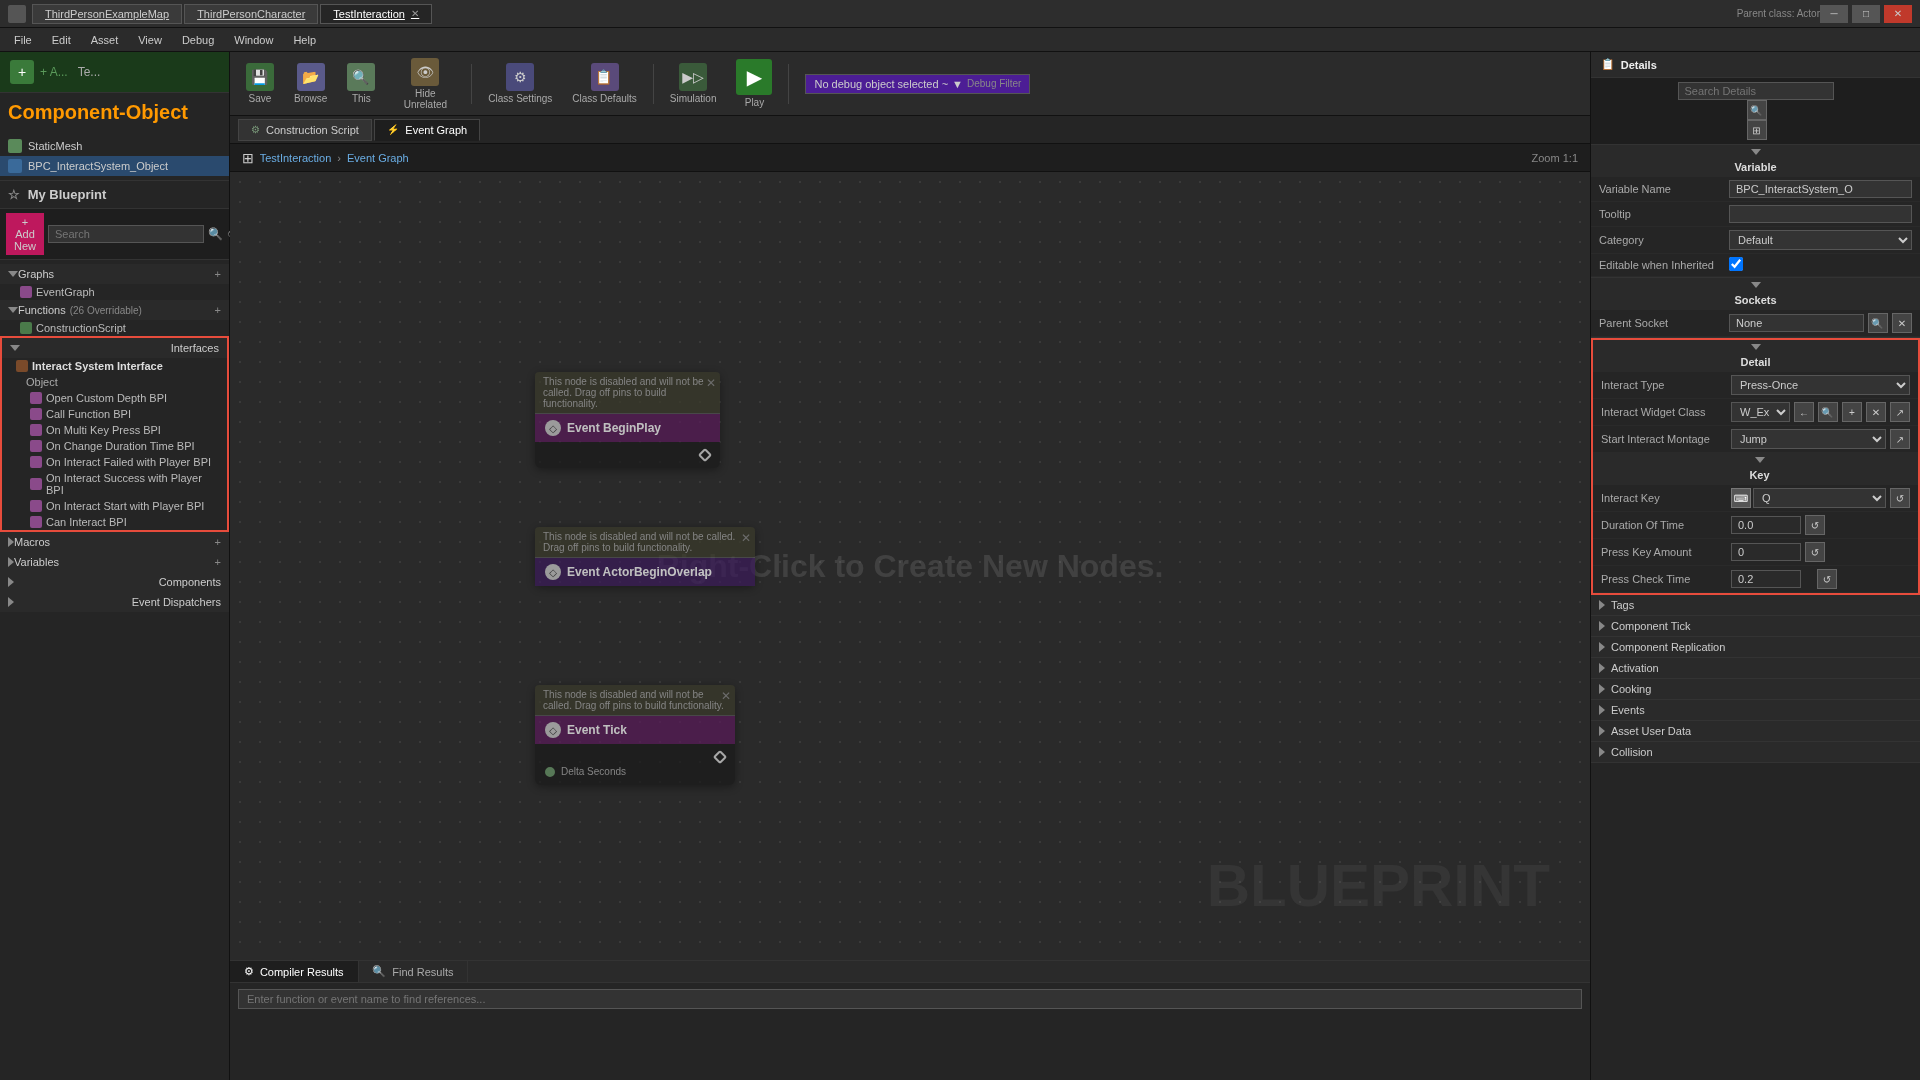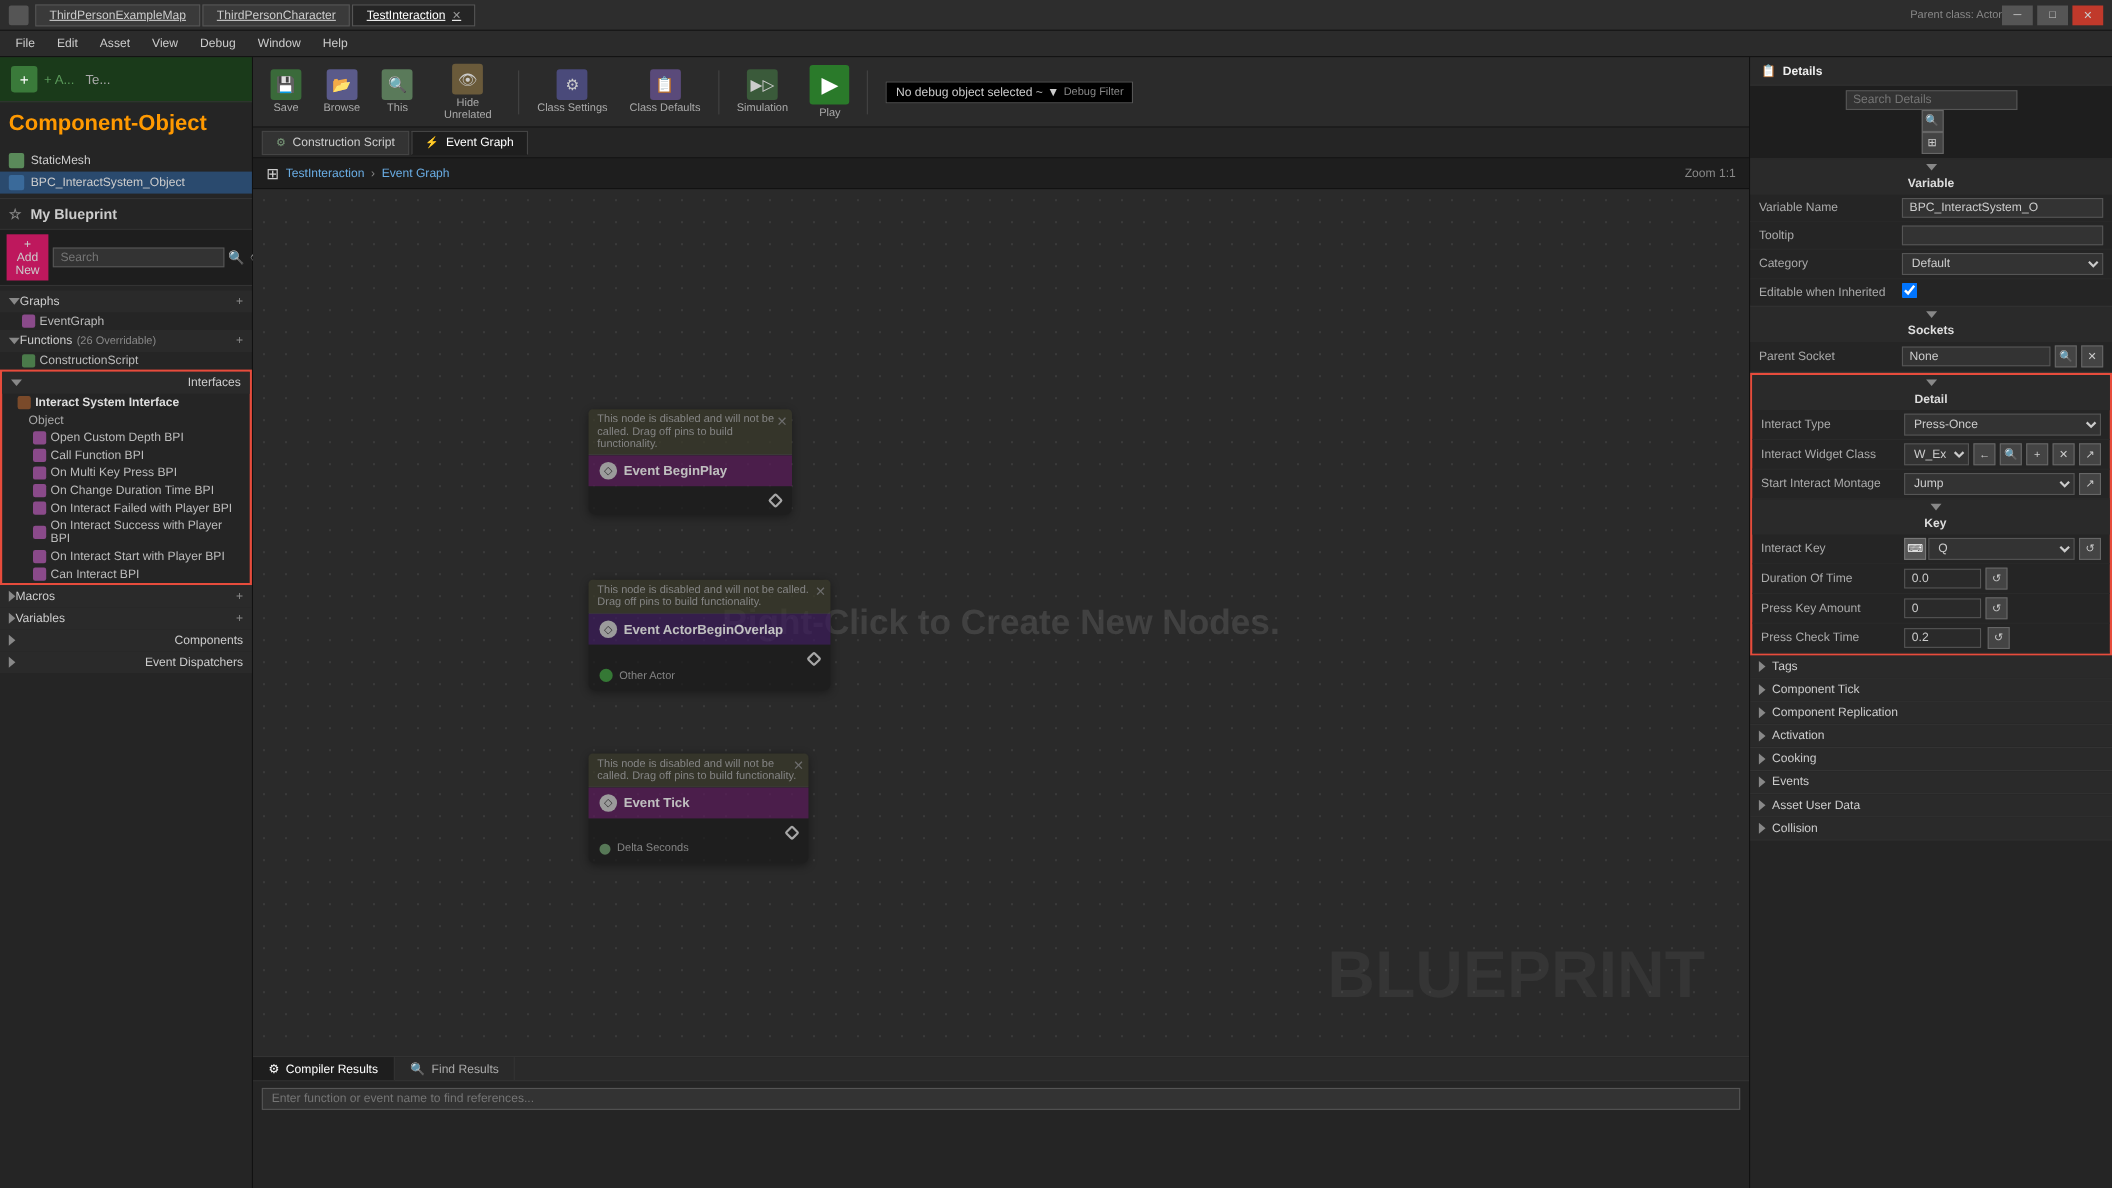"No debug object selected ~" .debug-filter { background: #000000 -> #4c1d95 }
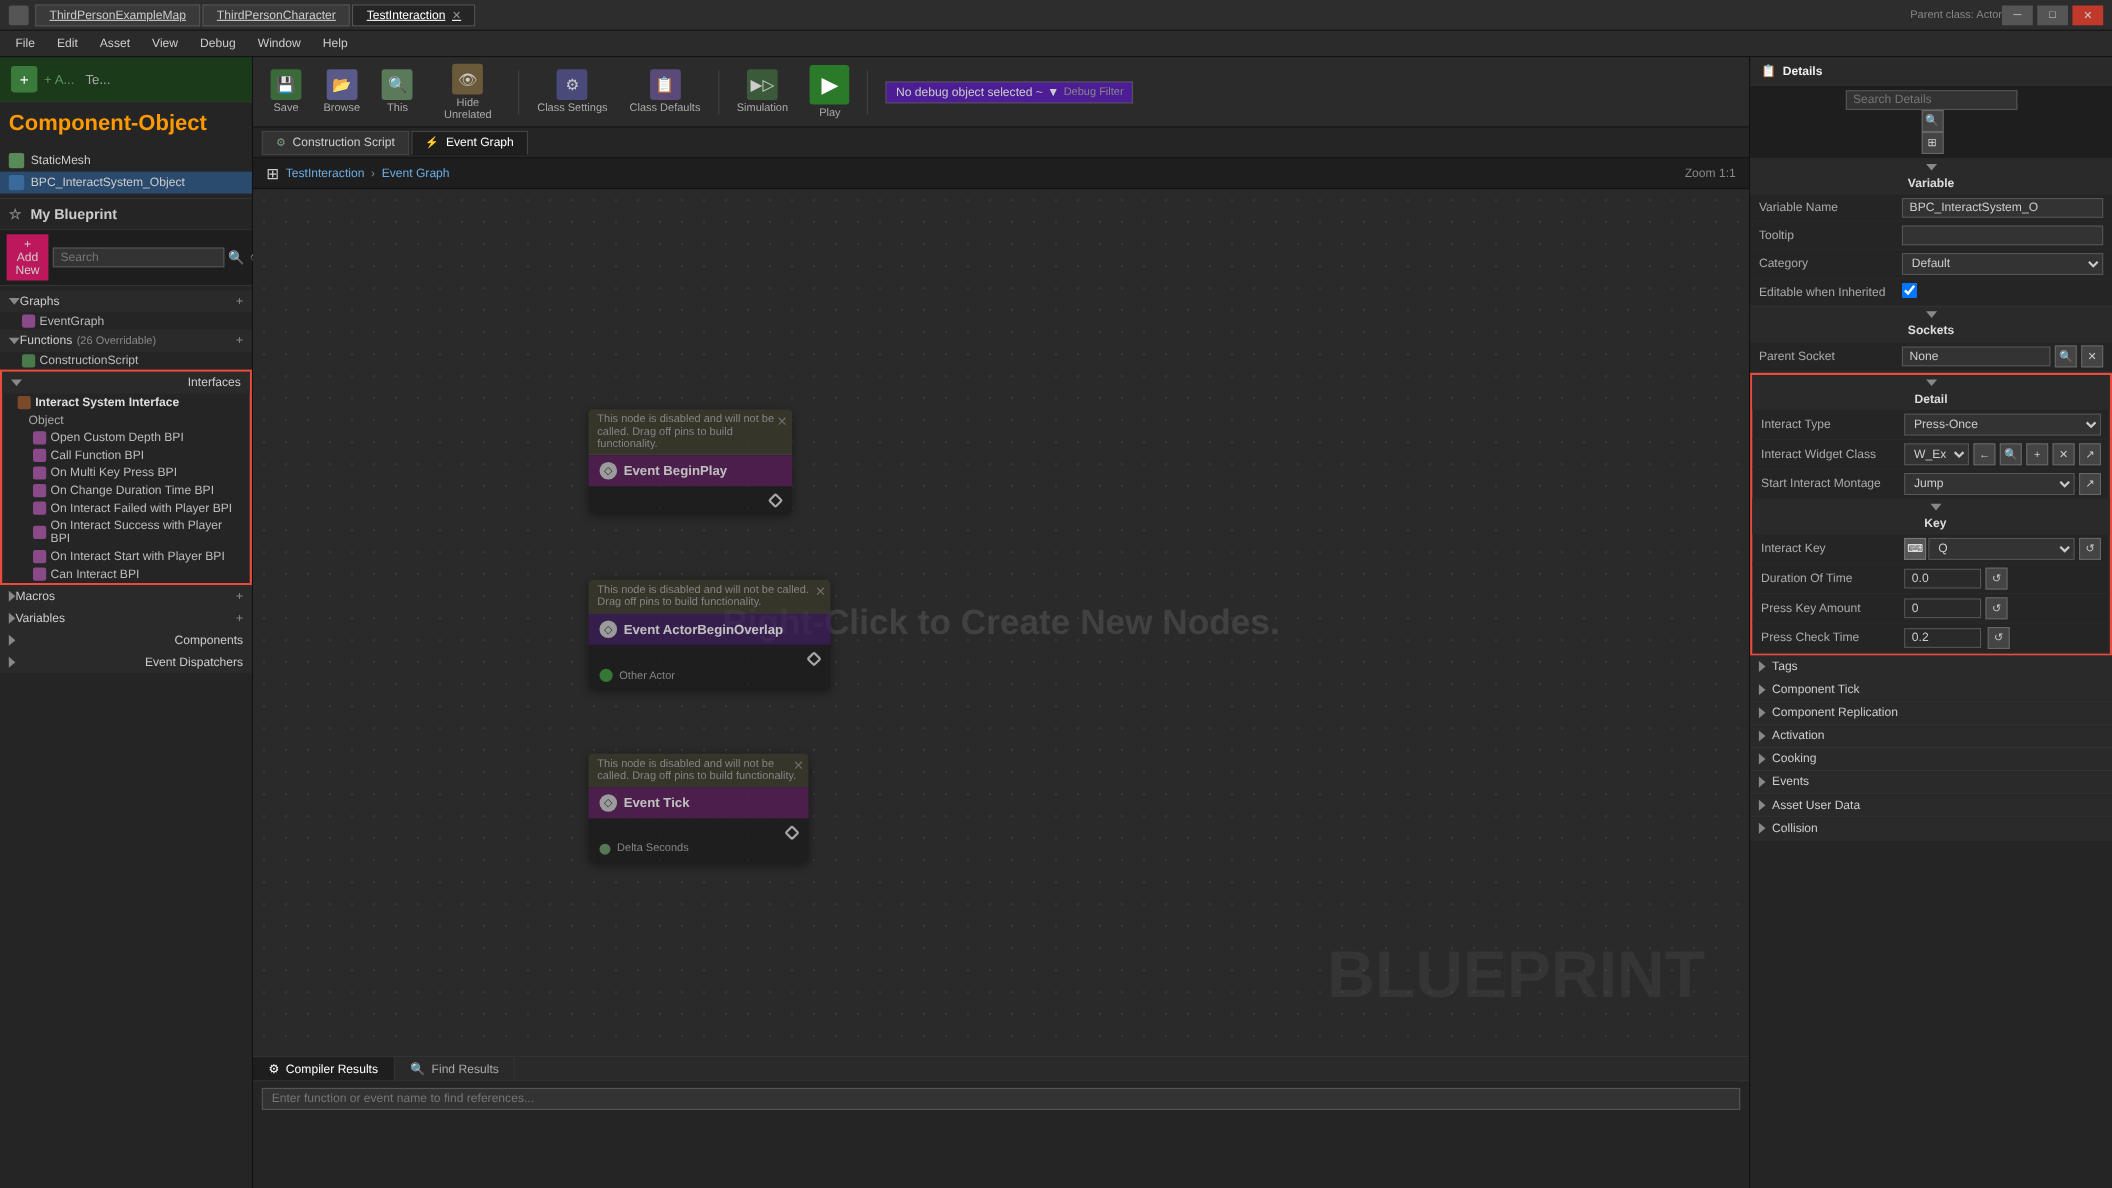"0.2" div.detail-value { gap: 4px -> 14px }
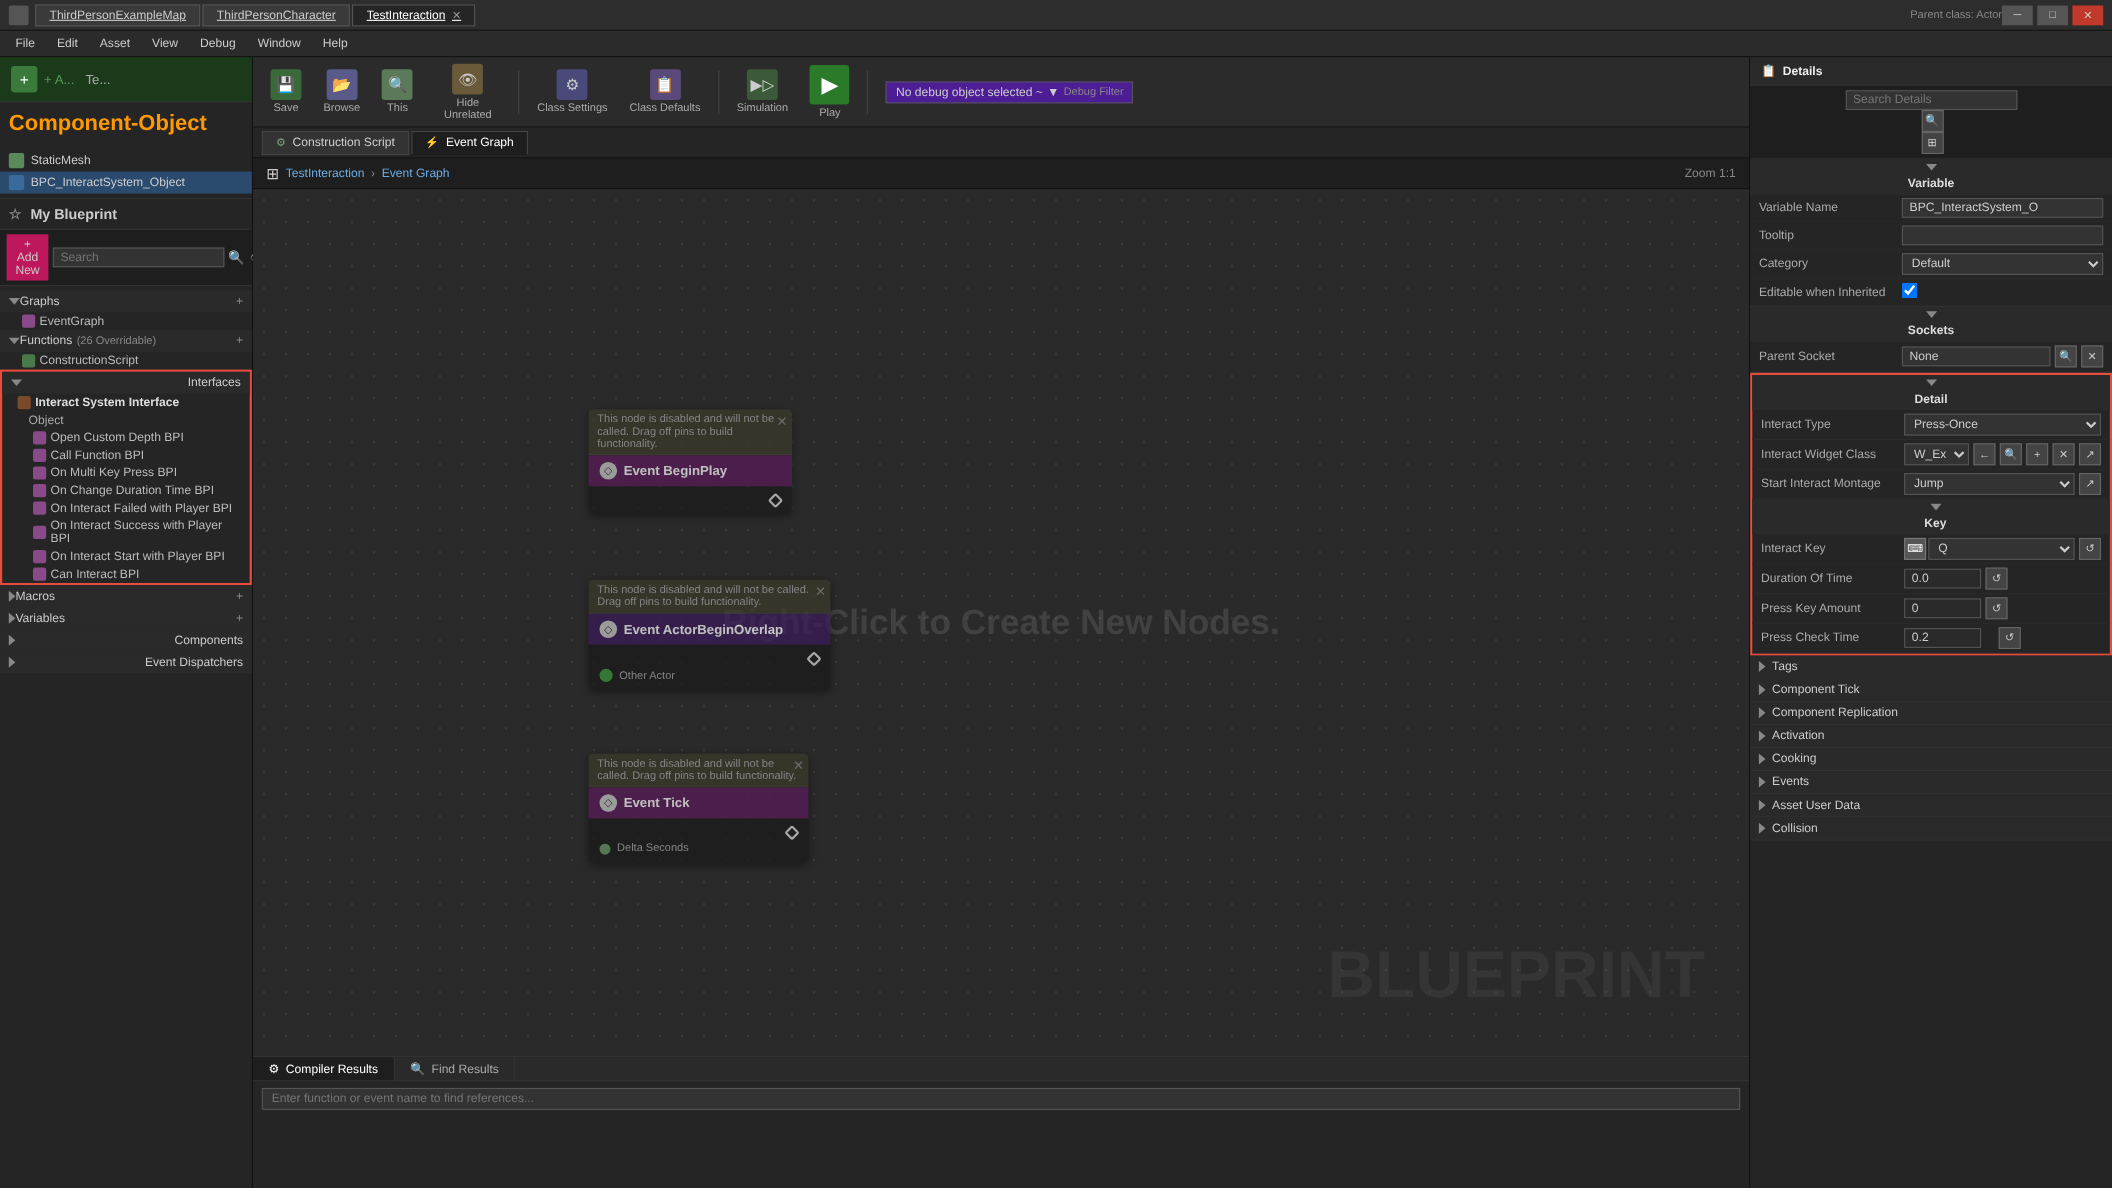"Other Actor" div.bp-node-body { html: <div> <div> <div></div> </div> <div> <div></div> <span>Other Actor</span> </div> </div> -> none }
